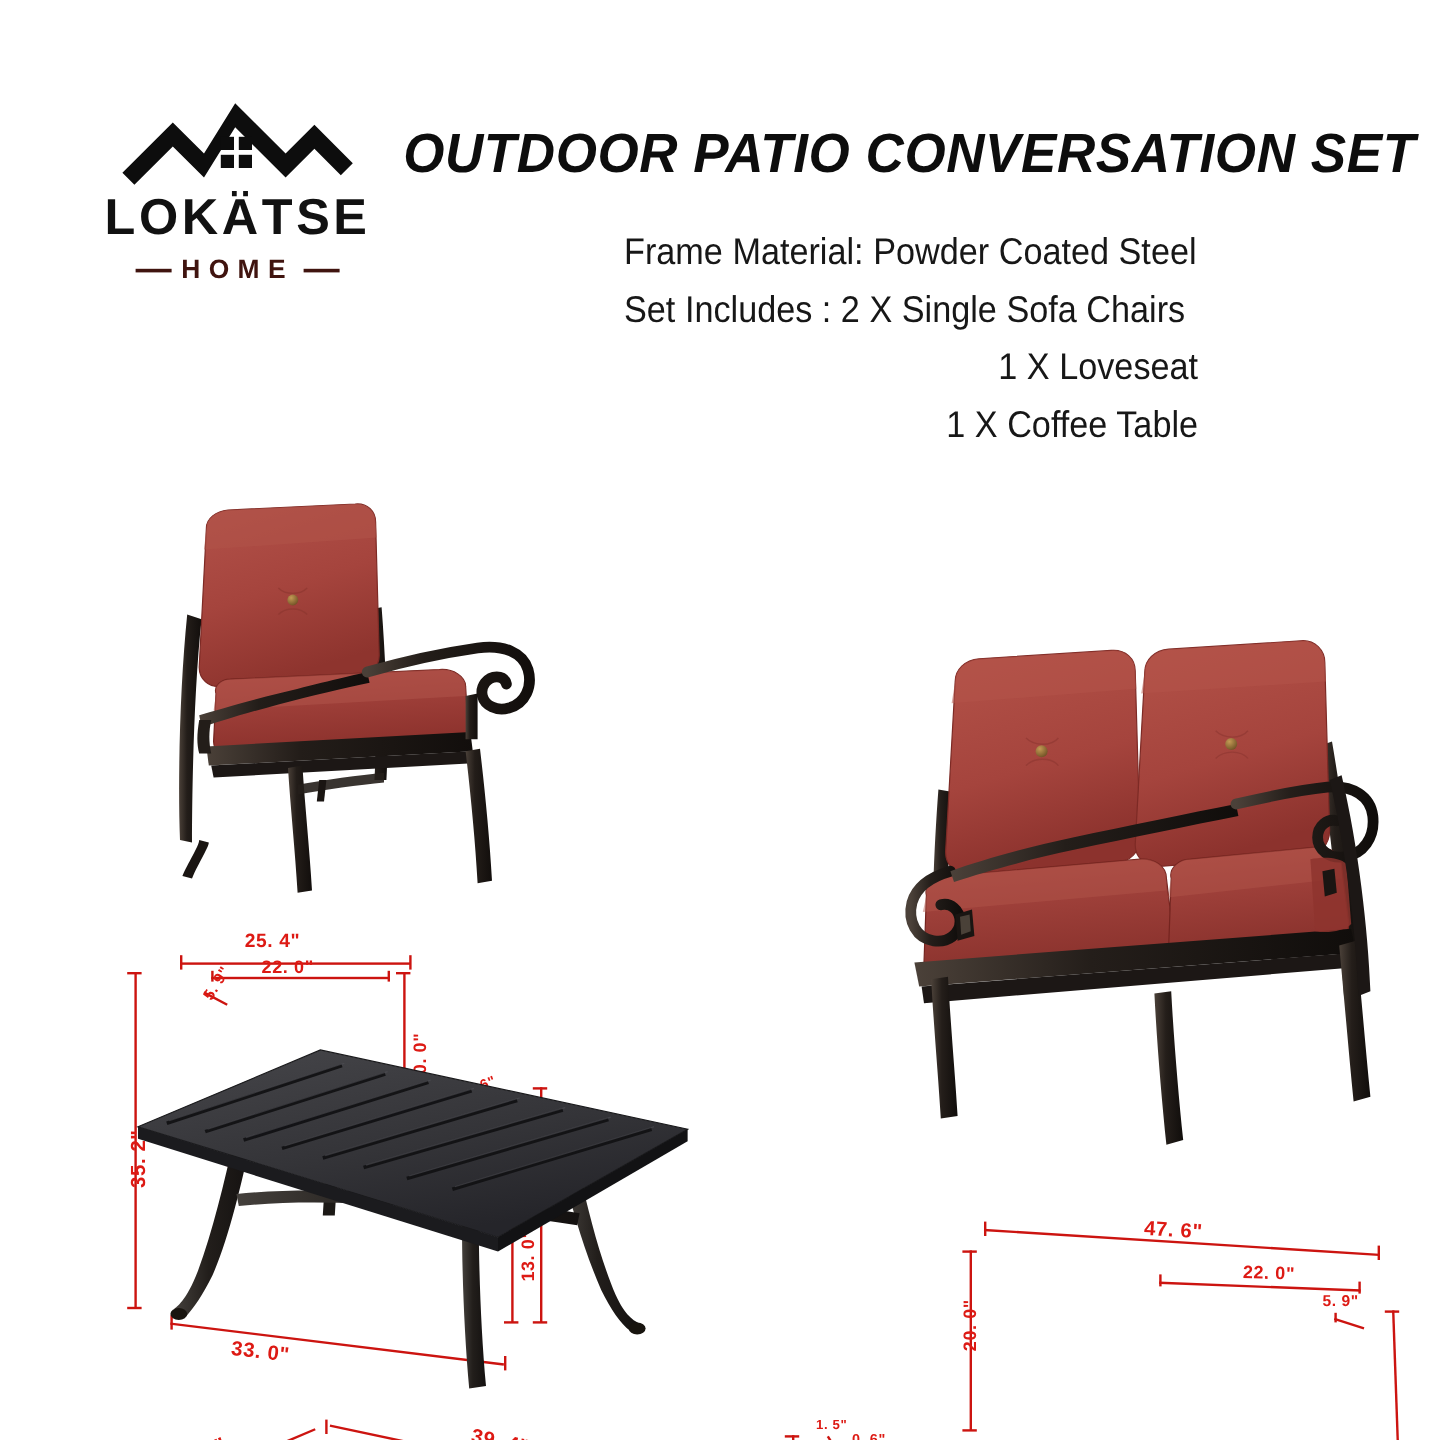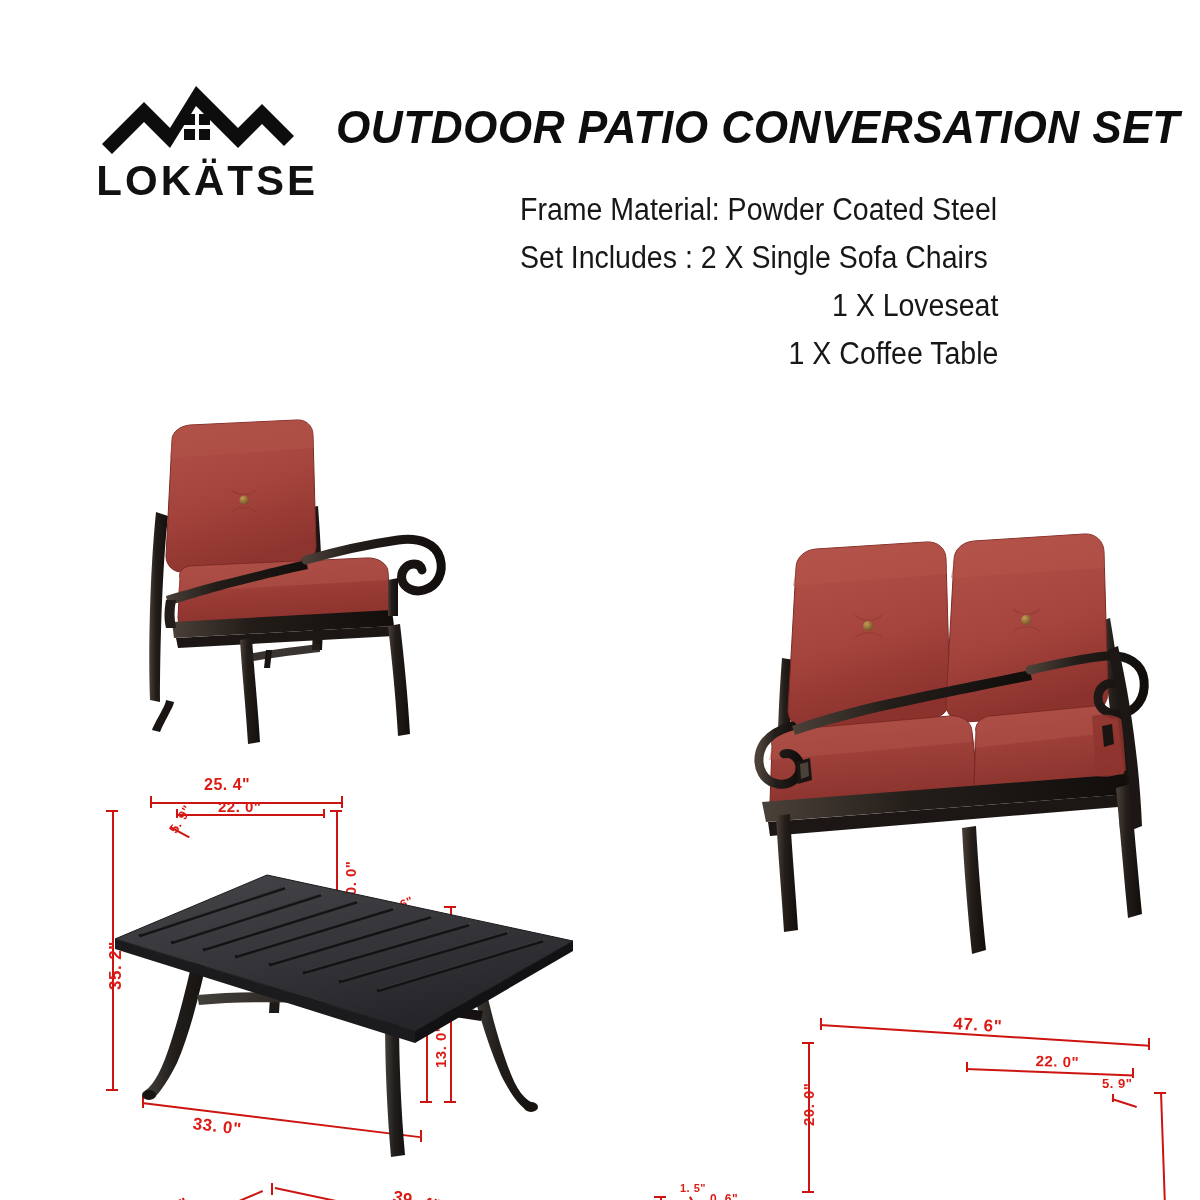"LOKÄTSE" .logo-word { text-align: right -> none }
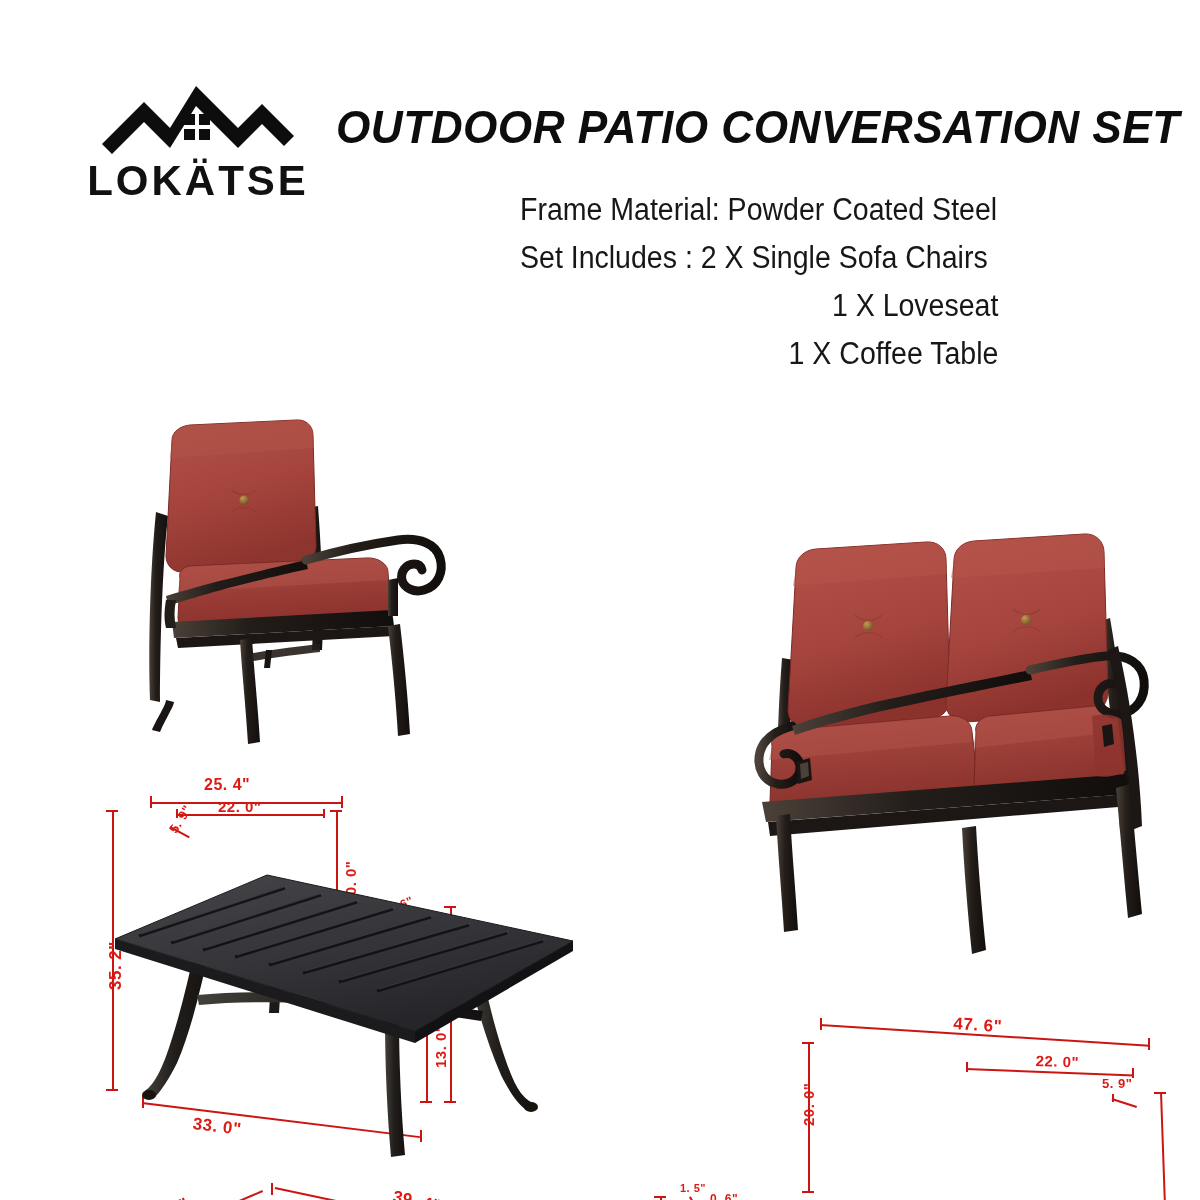"HOME" div.logo-sub { html: none -> <div> <span></span> <span>HOME</span> <span></span> </div> }
